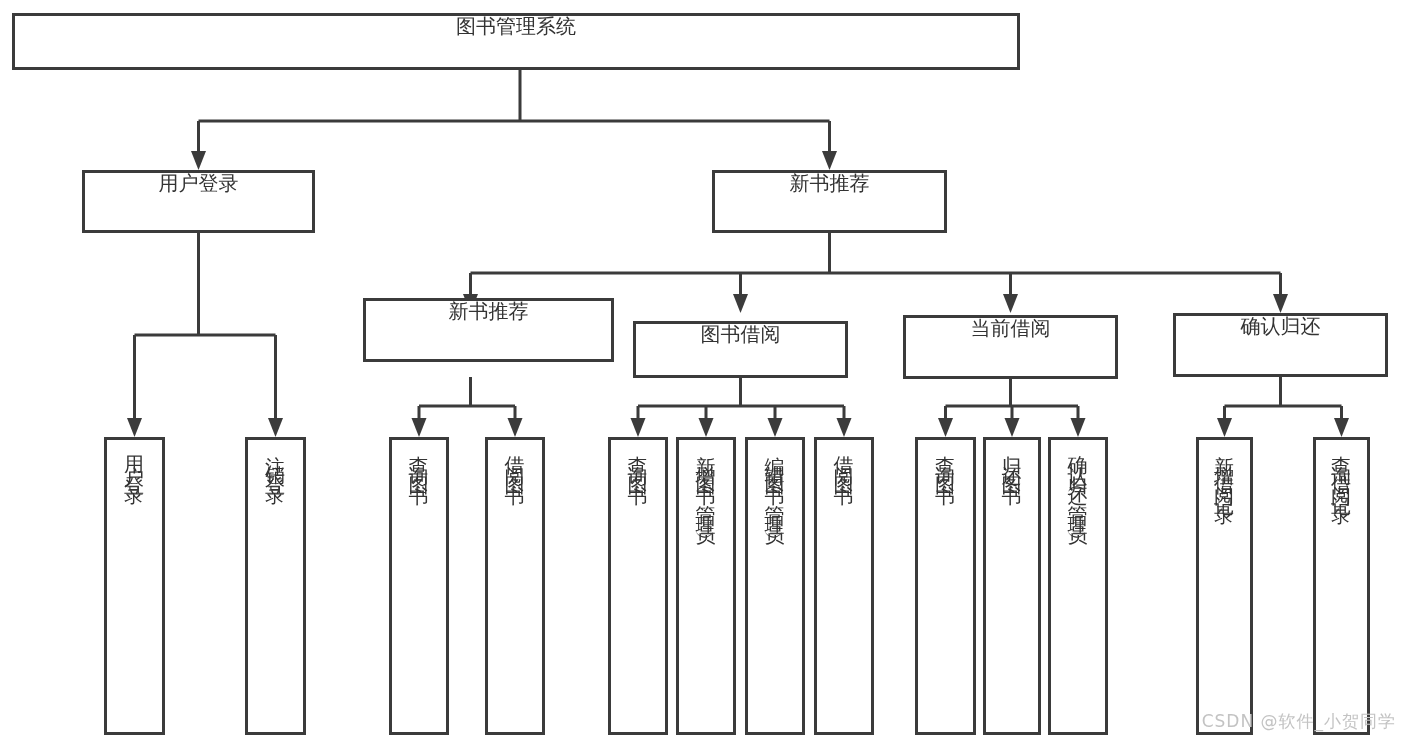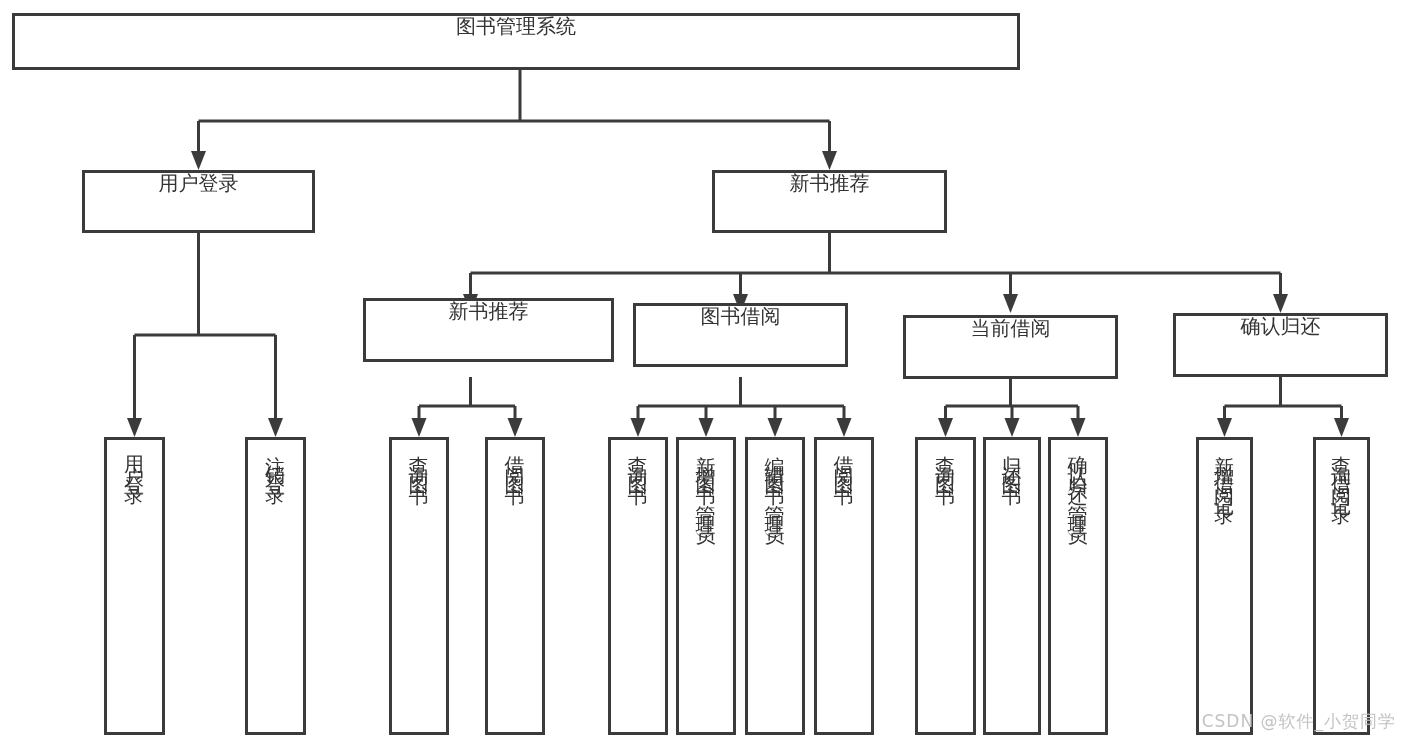"图书借阅" div.node { height: 64px -> 57px; top: 303px -> 321px }
